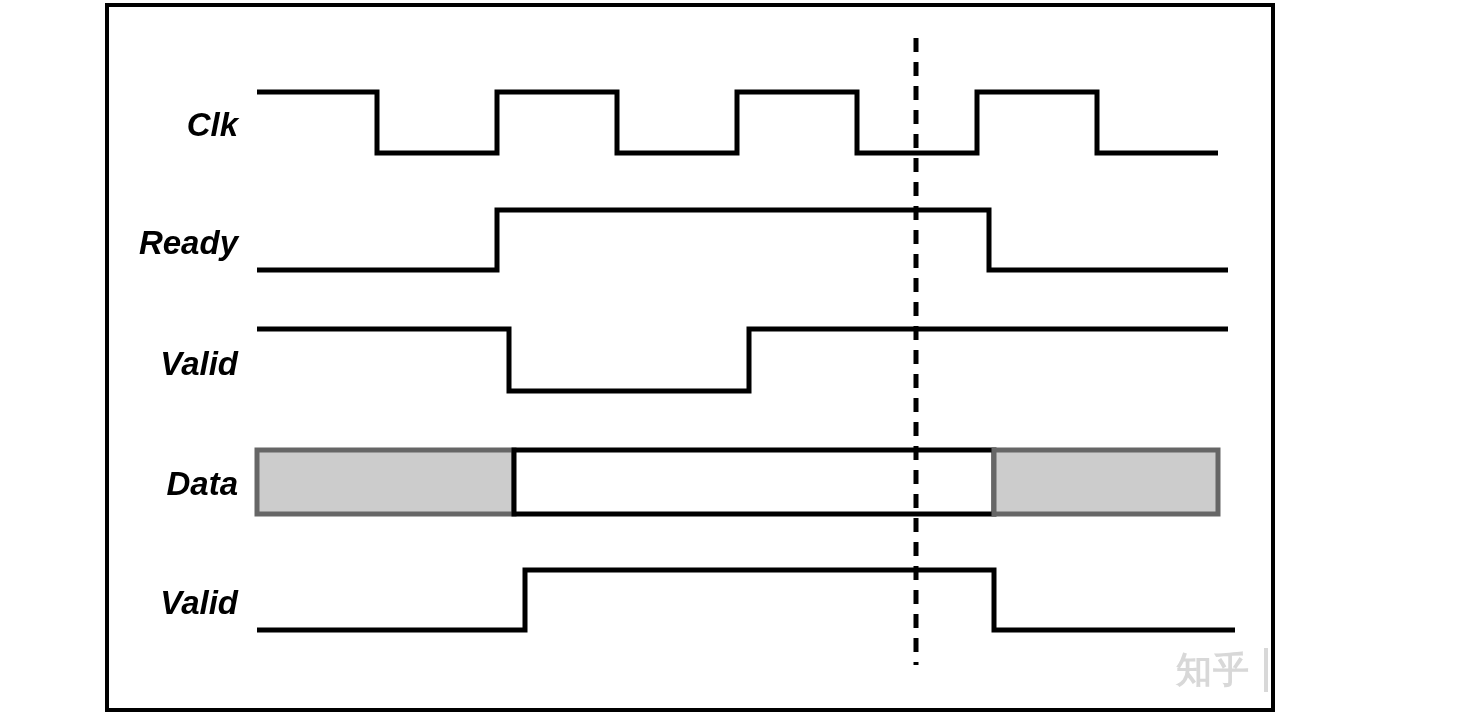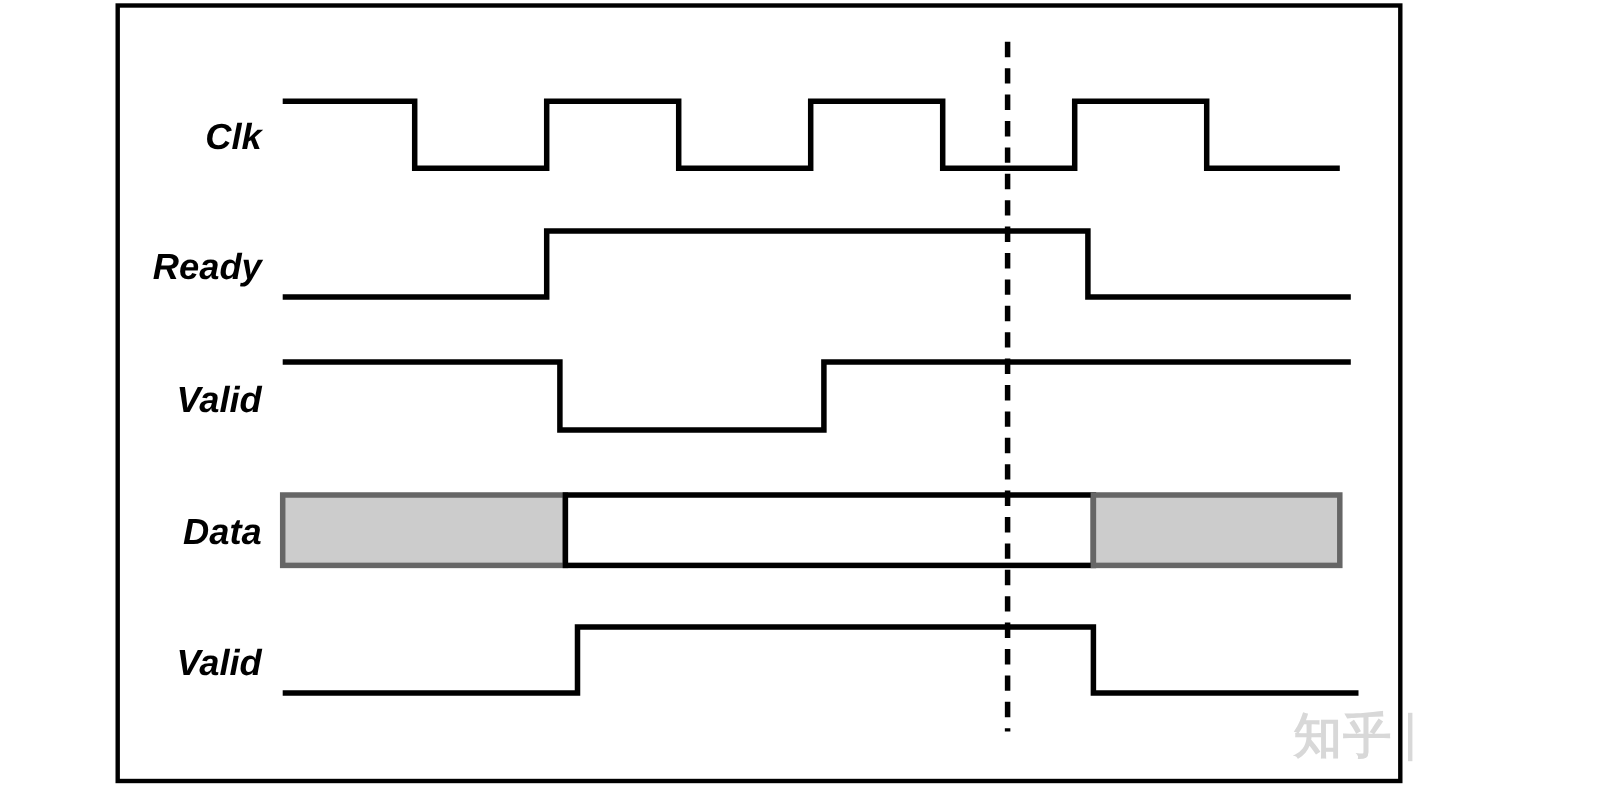"知乎" .watermark { font-size: 44px -> 36px }
